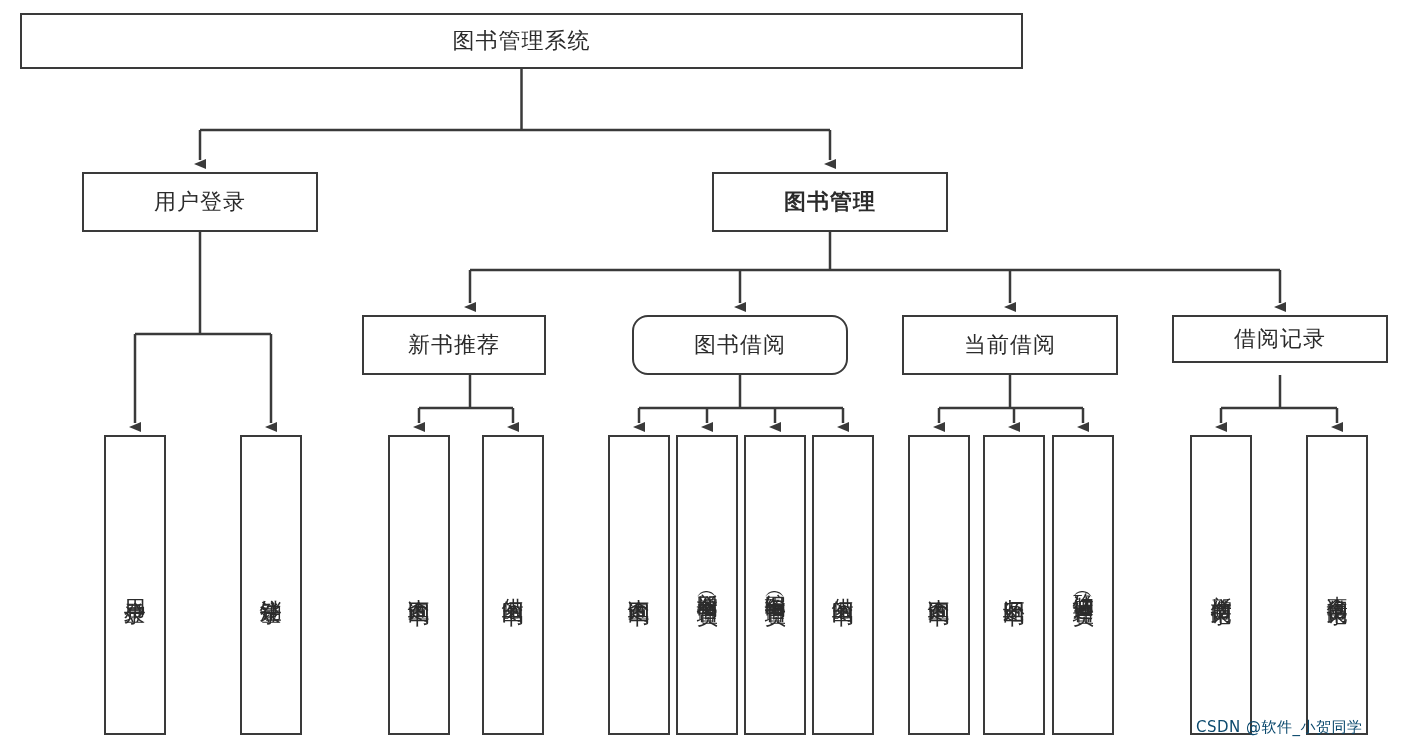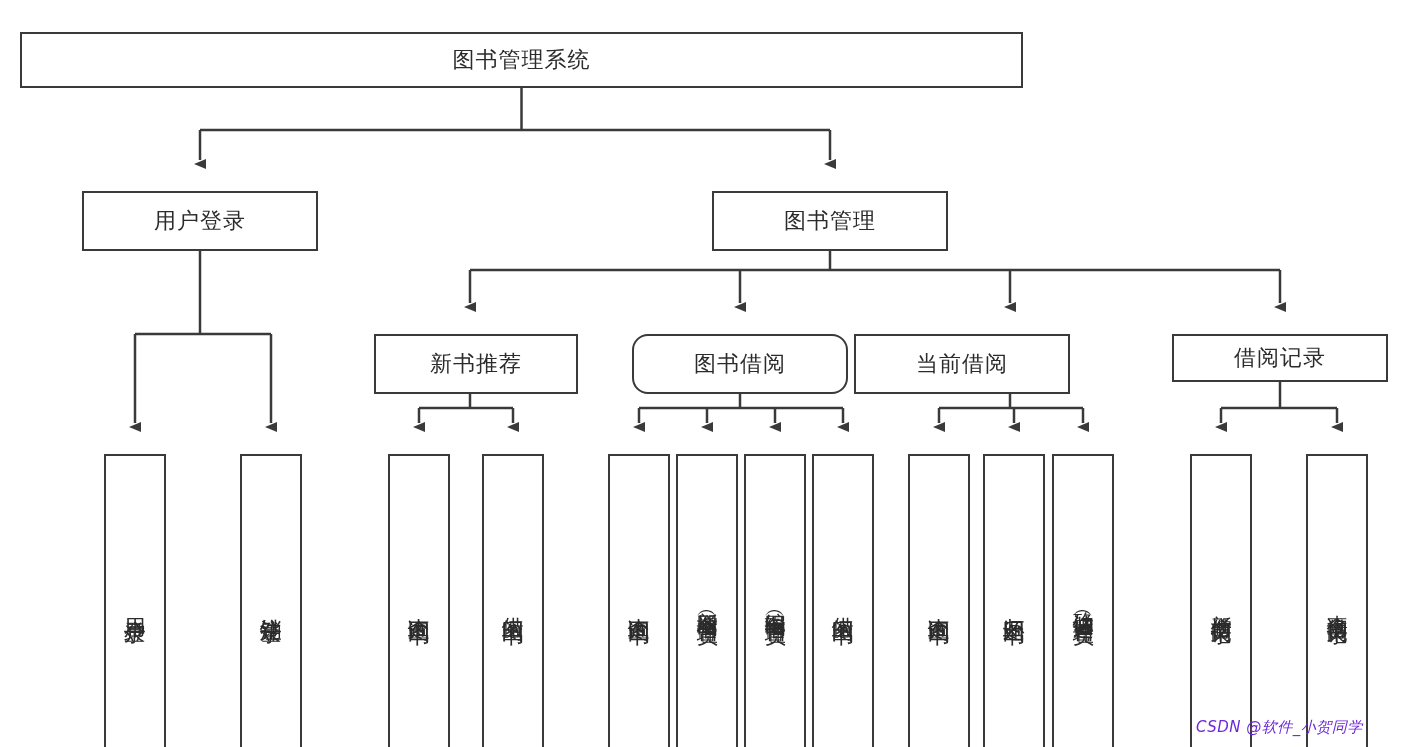"图书管理系统" .node { margin-top: 19px -> none }
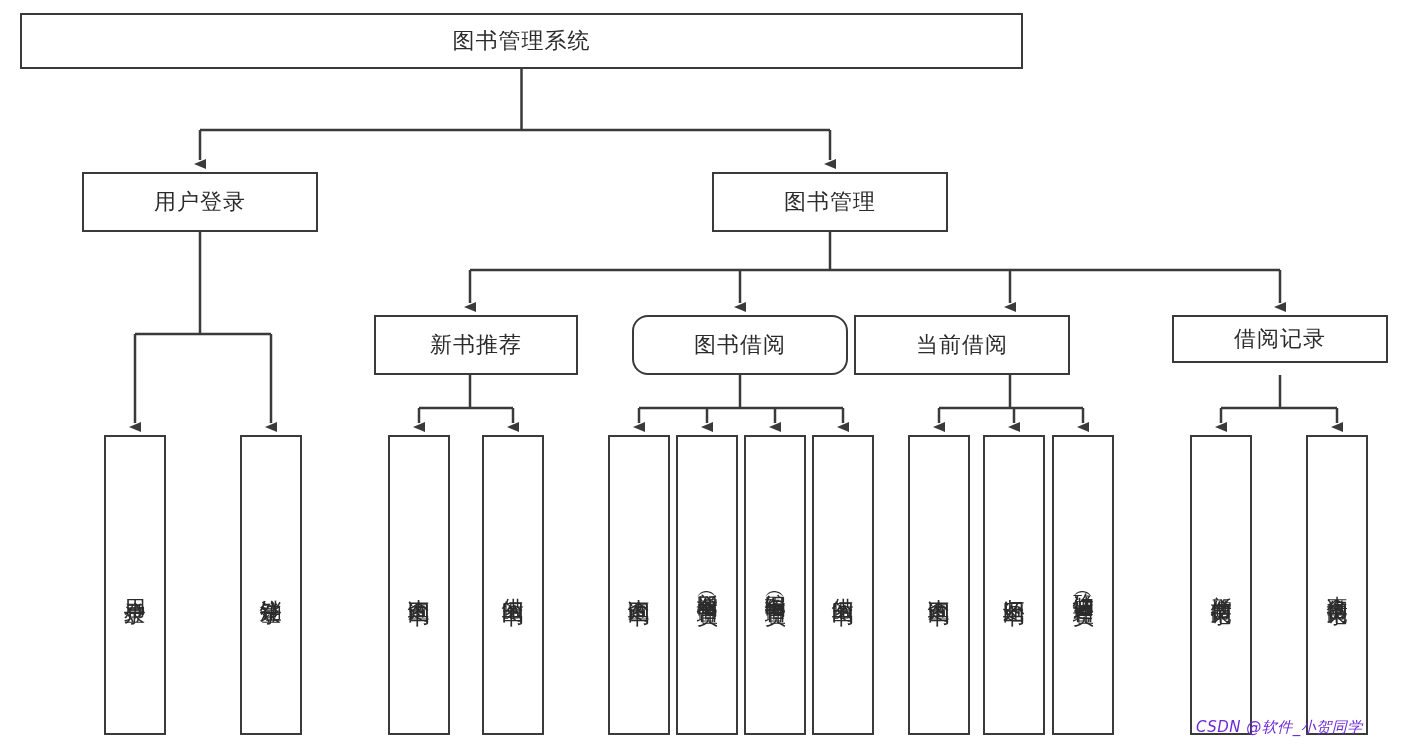"图书管理" div.node { font-weight: none -> bold }
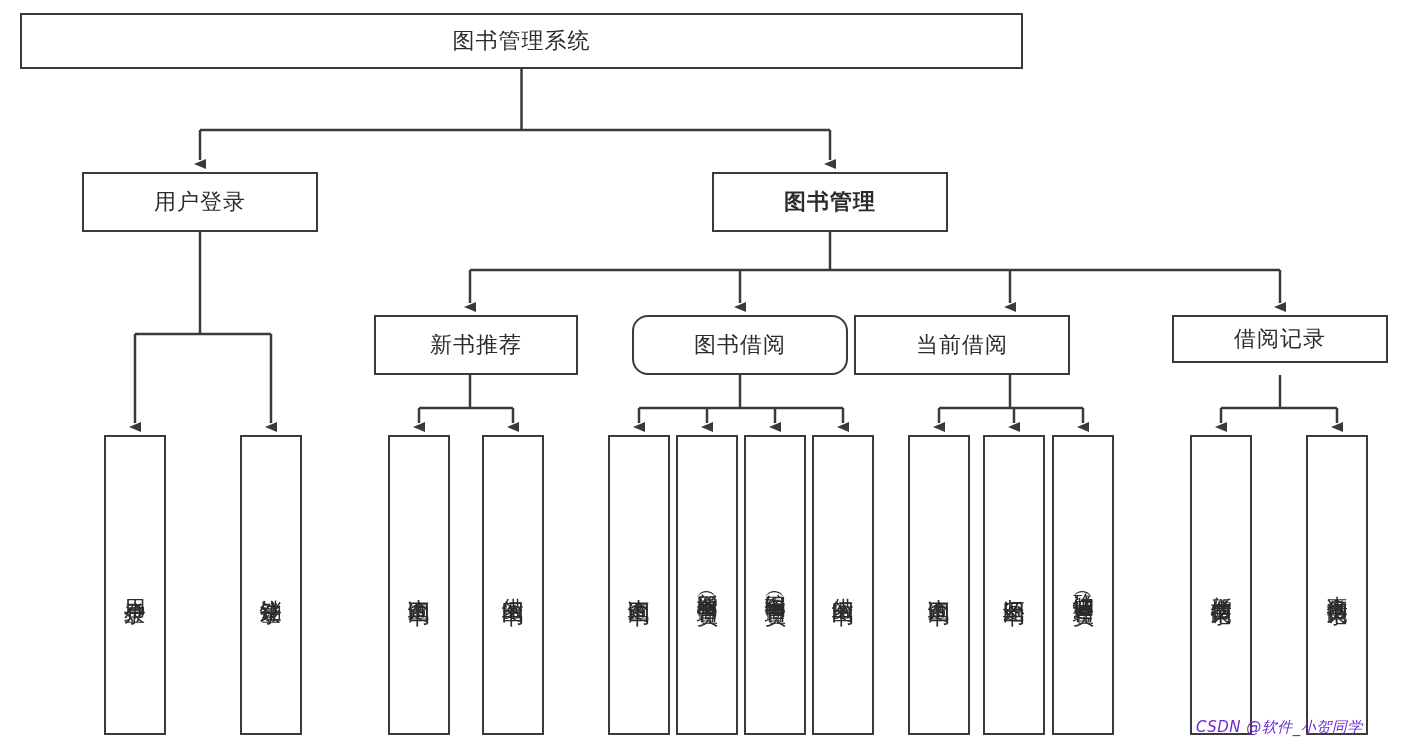"新书推荐" div.node { left: 374px -> 362px; width: 204px -> 184px }
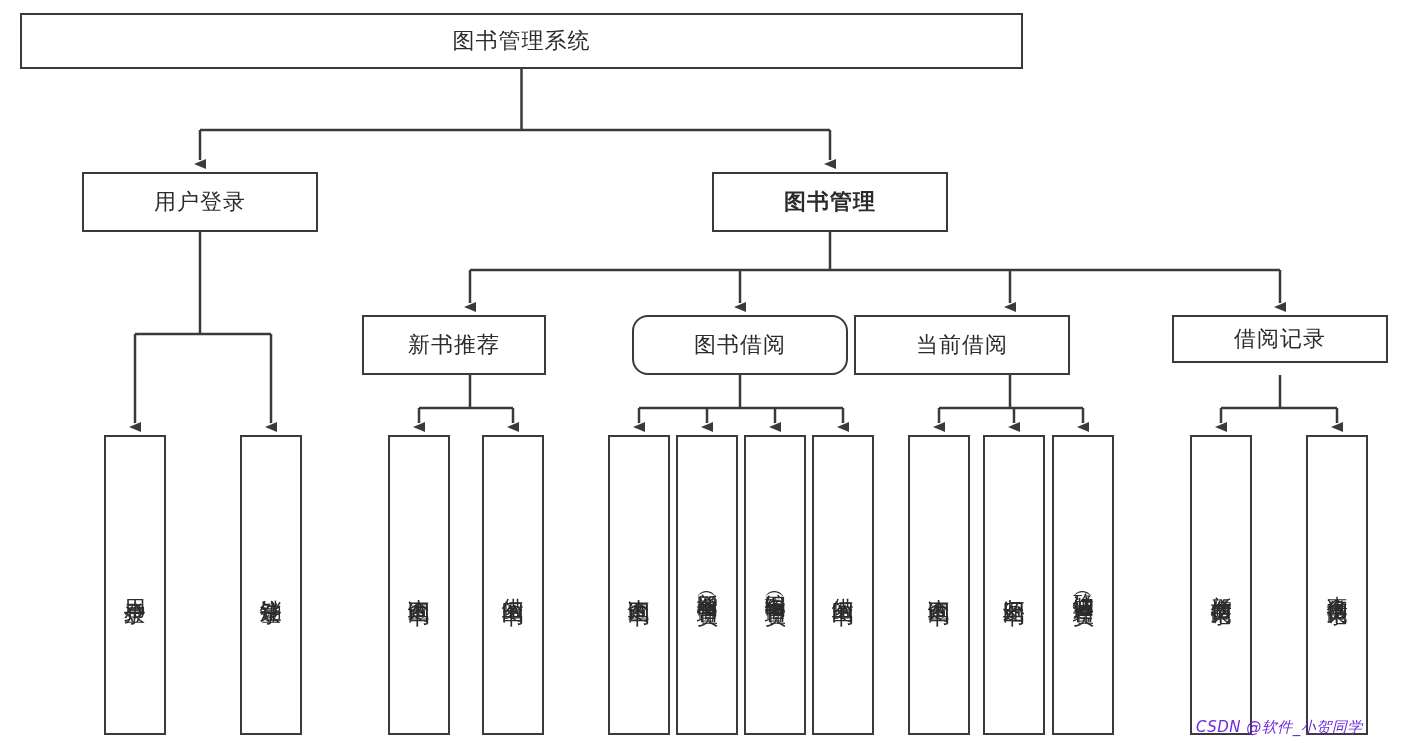"当前借阅" div.node { left: 854px -> 902px }
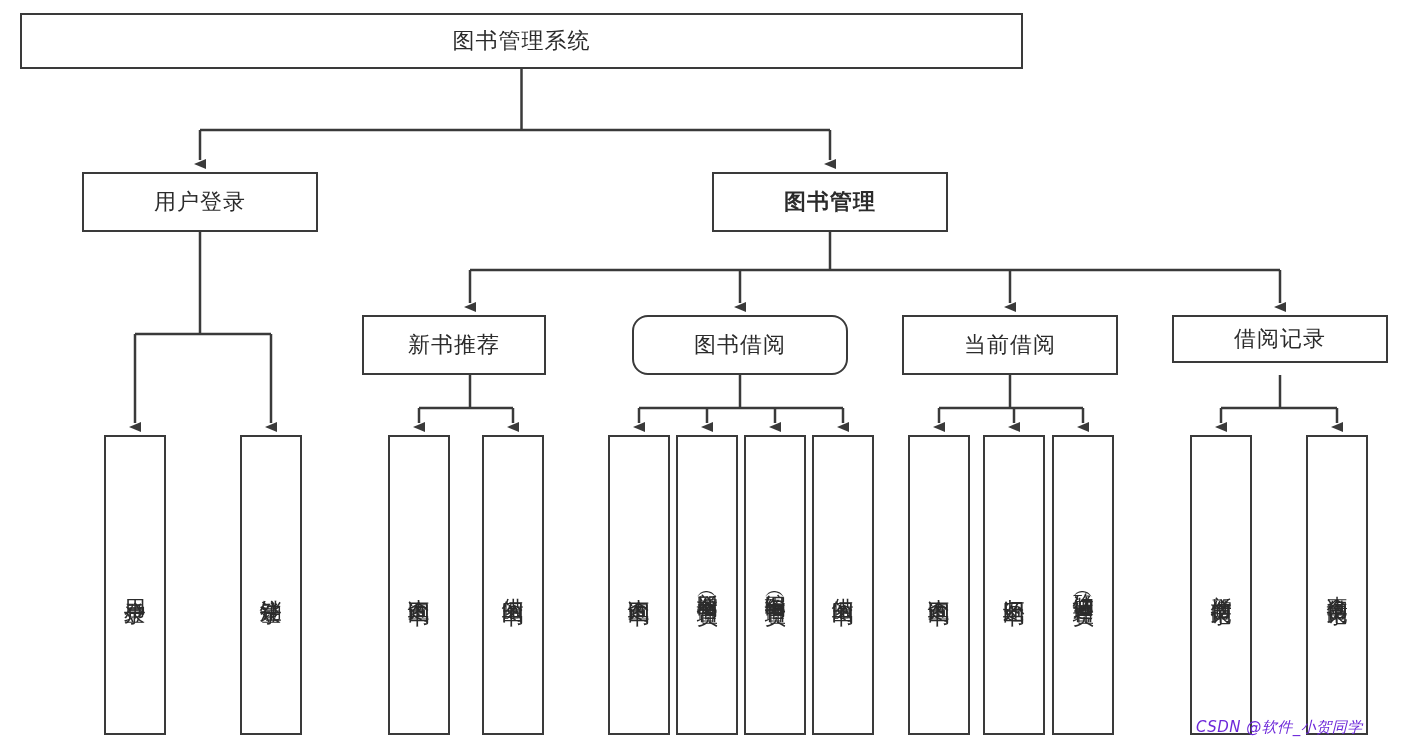"CSDN @软件_小贺同学" div.watermark { color: #6d28d9 -> #0c4a6e; font-style: italic -> none }
